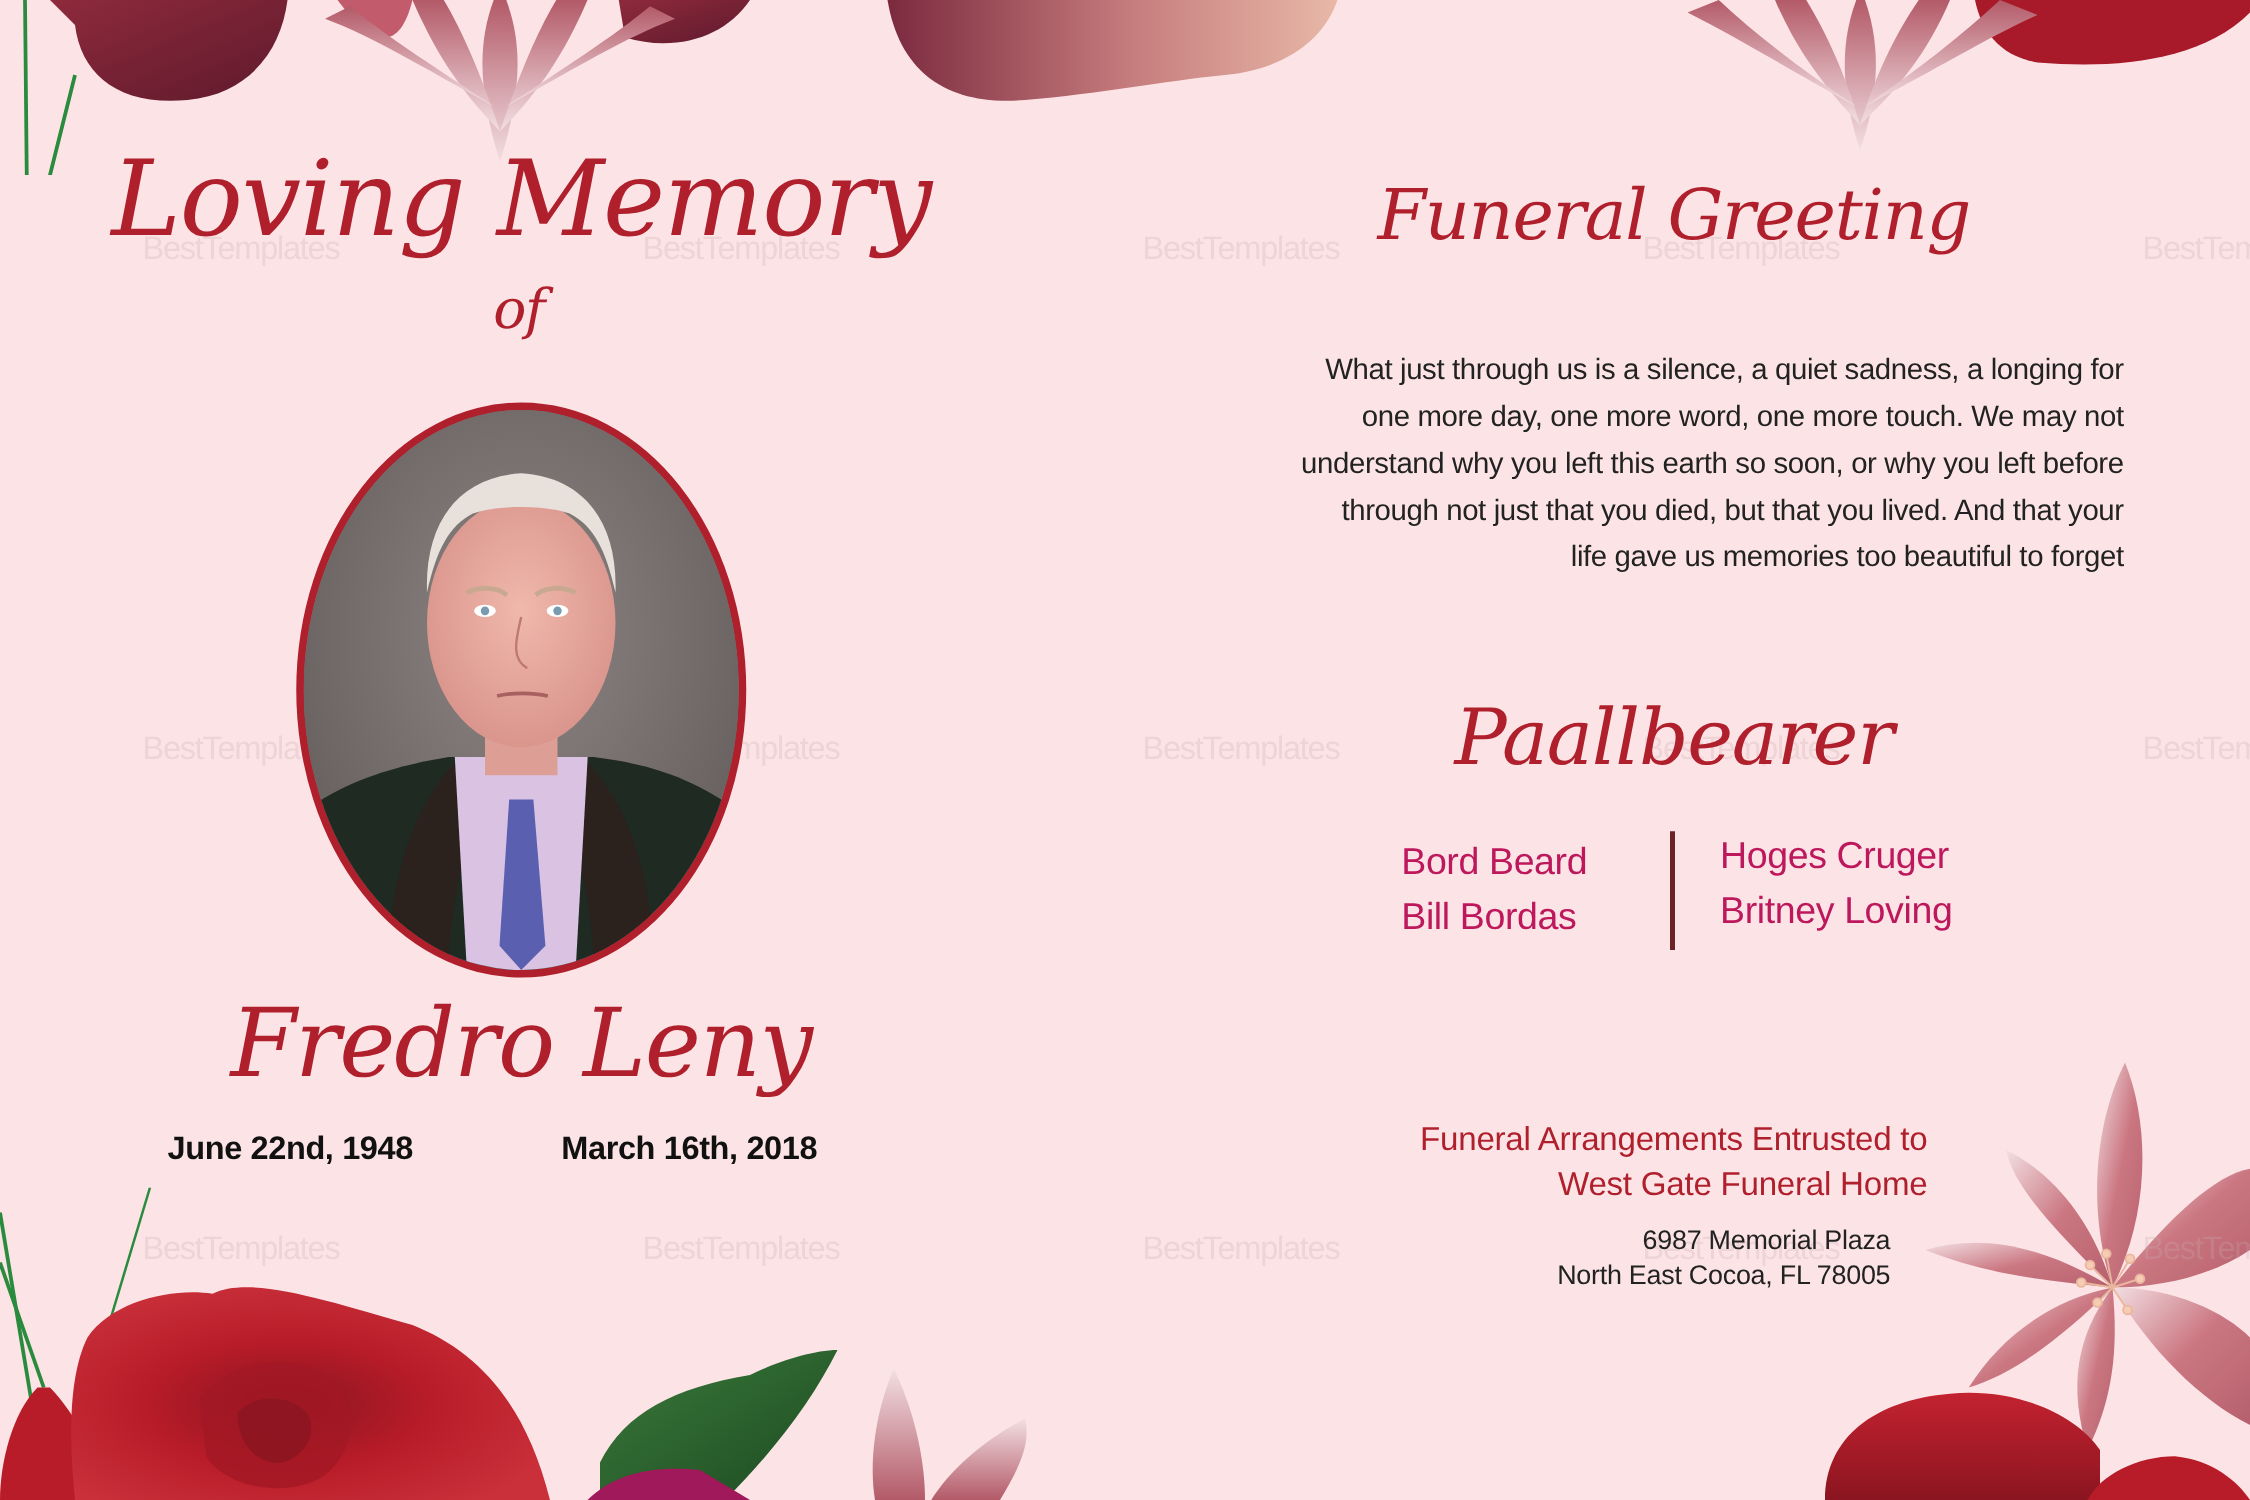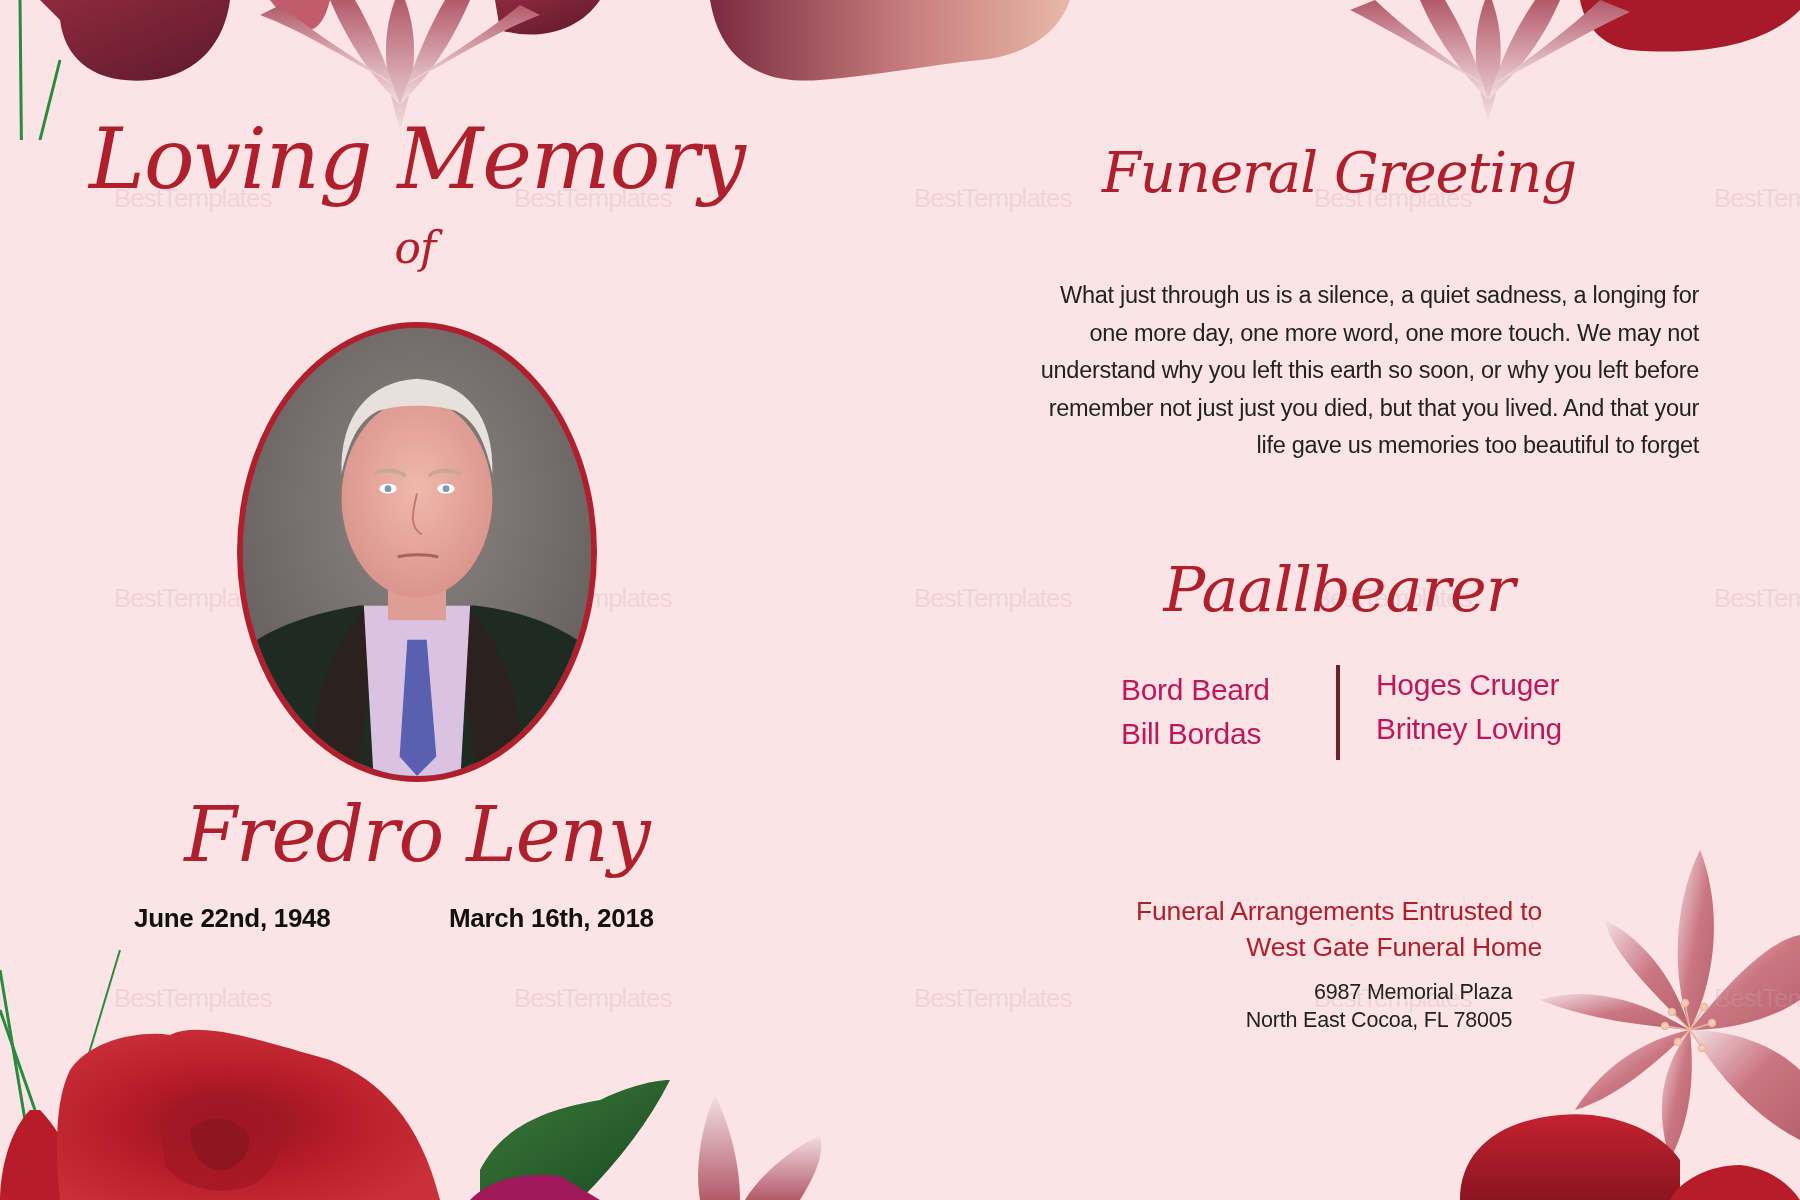"remember not just just you" div { text: remember not just just -> through not just that }
